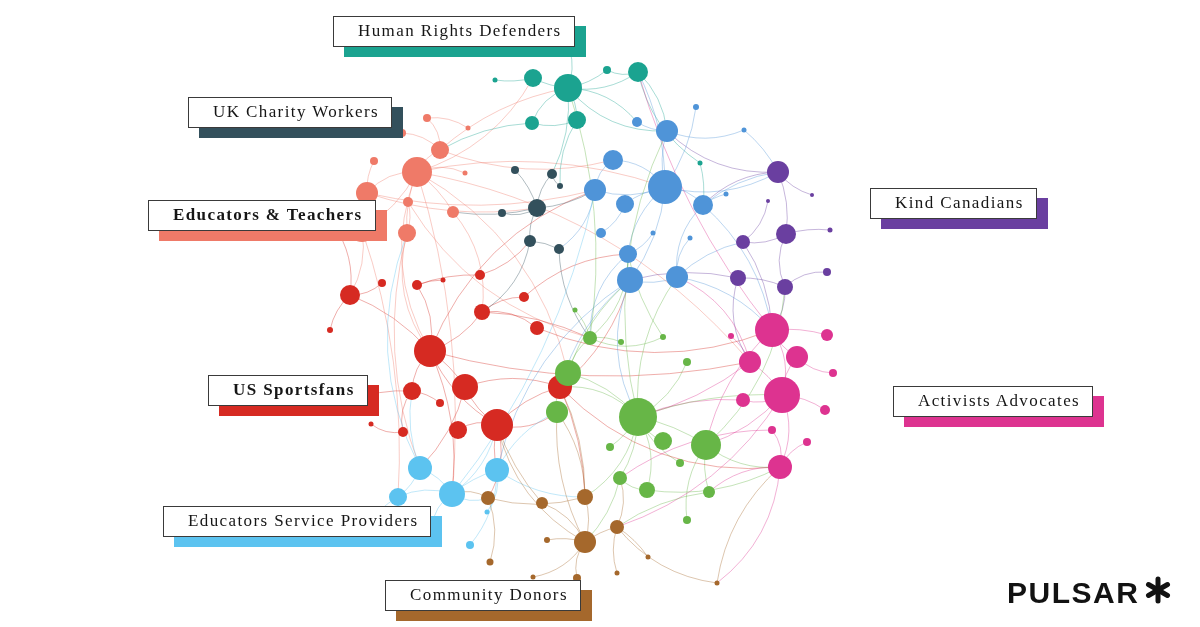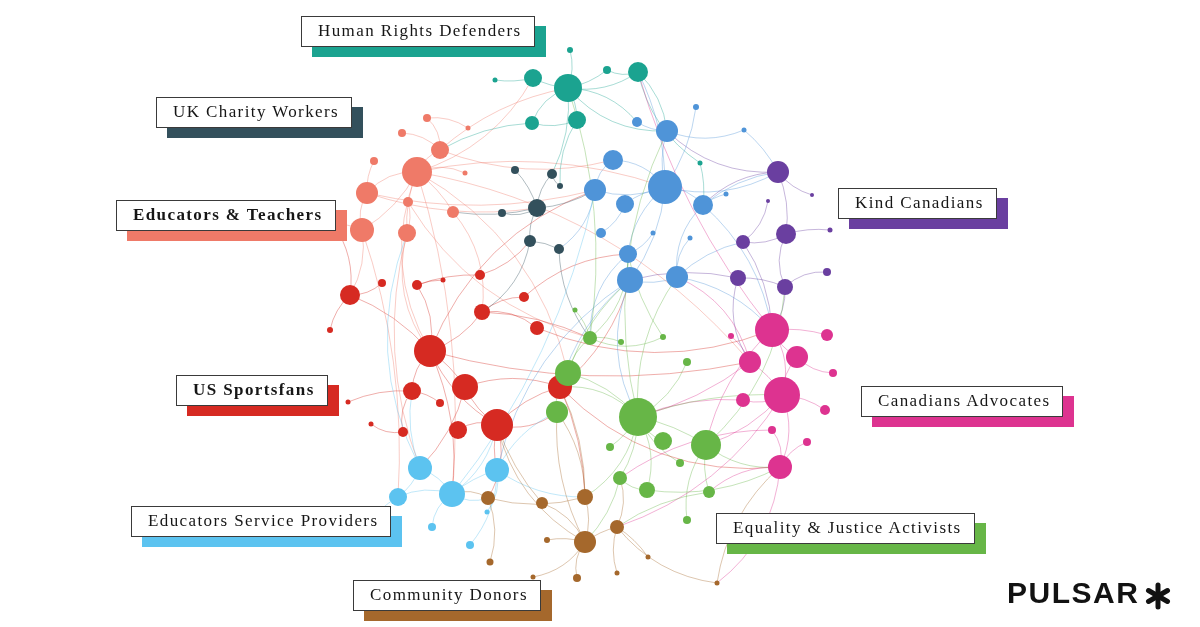"Human Rights Defenders" .tag { margin-left: none -> 32px; padding: 4px 12px 5px 16px -> 4px 12px 5px 24px }
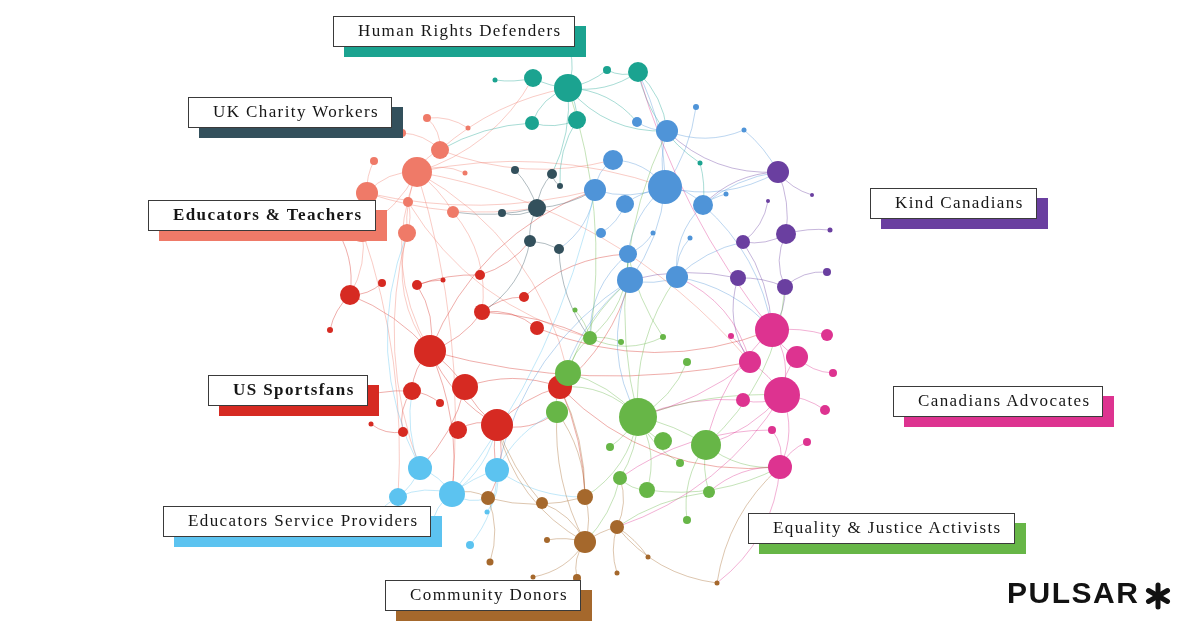"Canadians Advocates" div.tag { text: Canadians -> Activists }
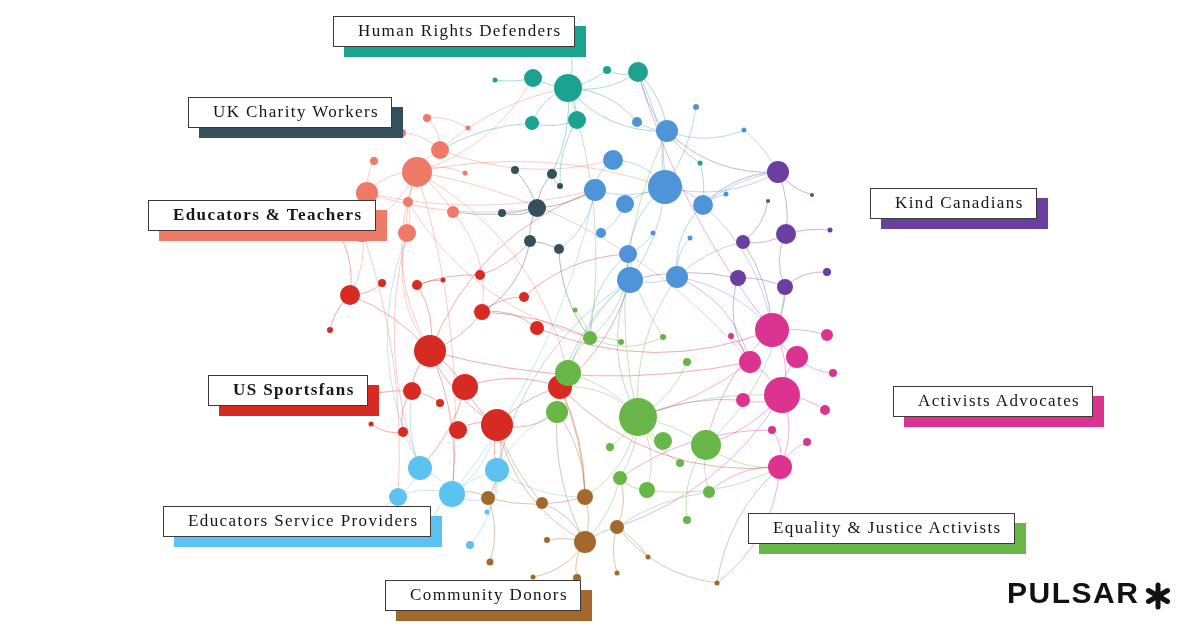"Equality & Justice Activists" div.tag { html: <div>Equality &amp; Justice Activists</div> -> none }
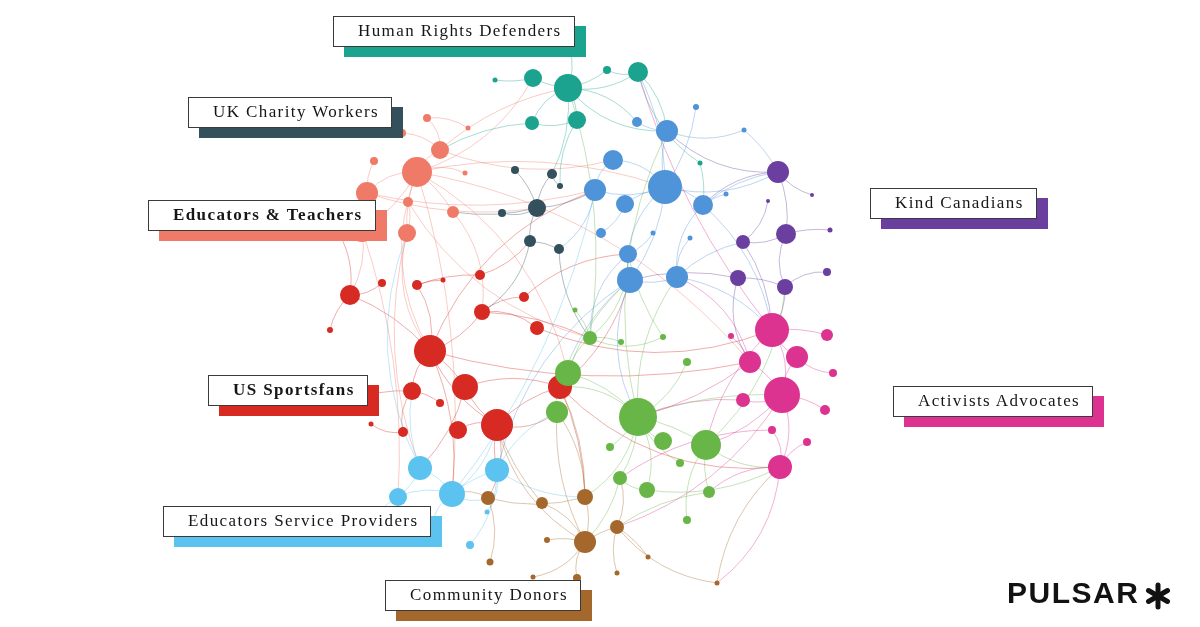"PULSAR" .logo { align-items: flex-end -> flex-start }
